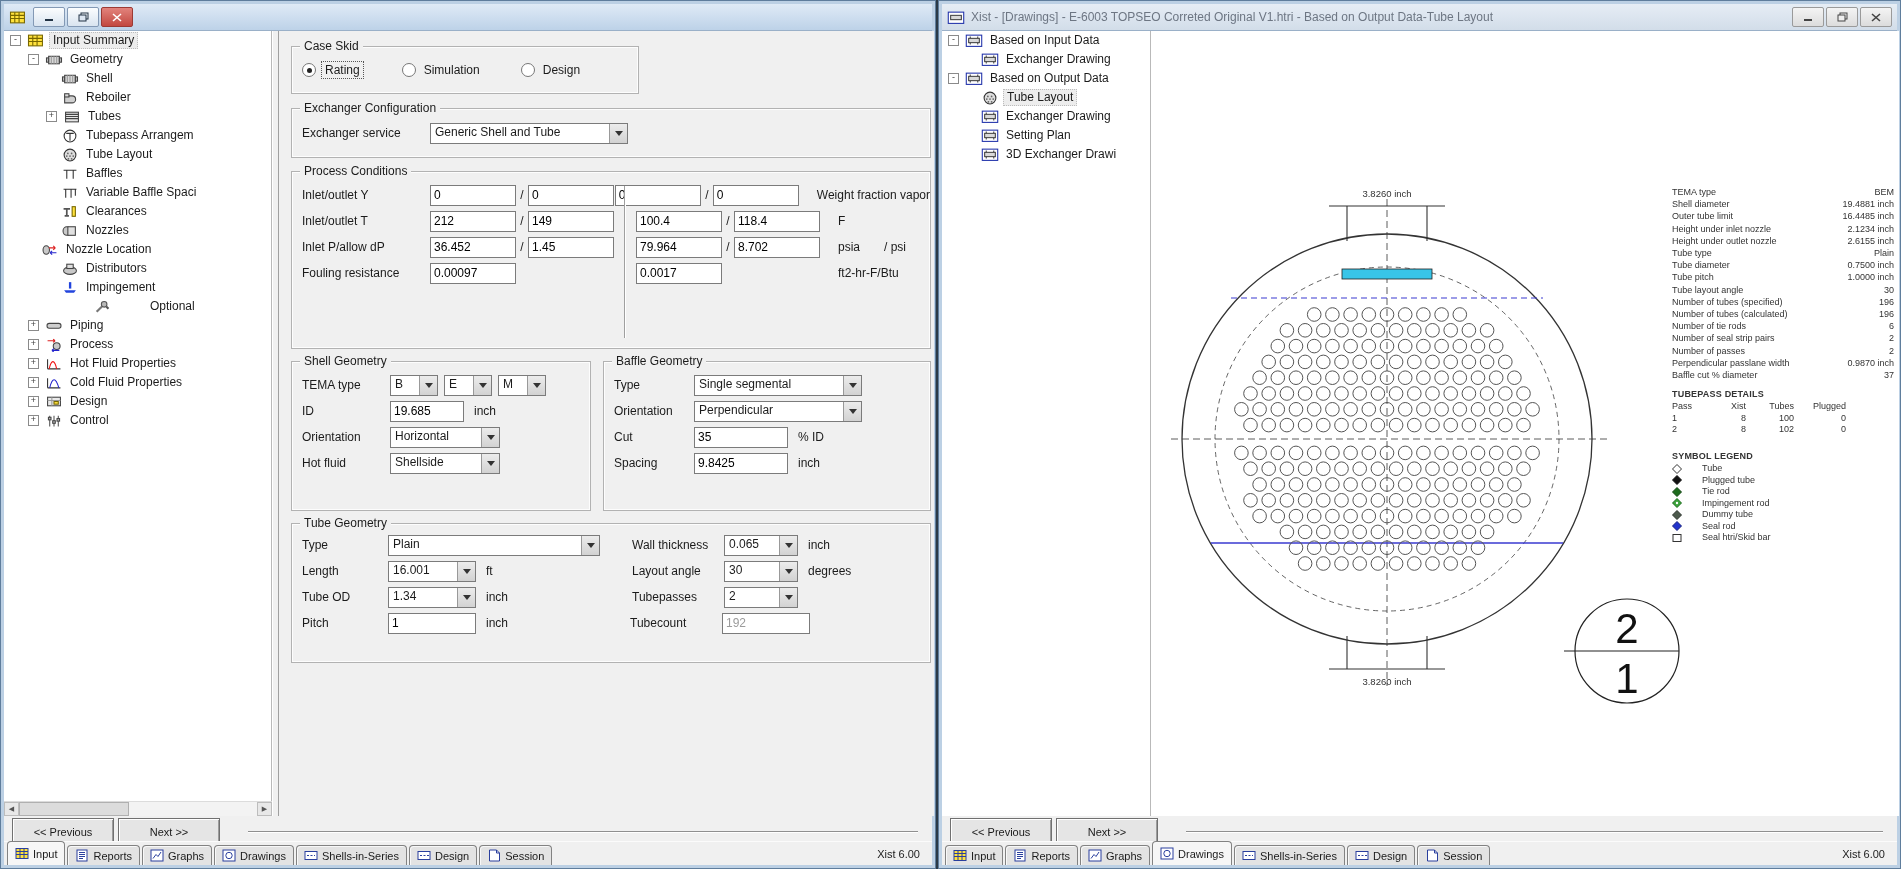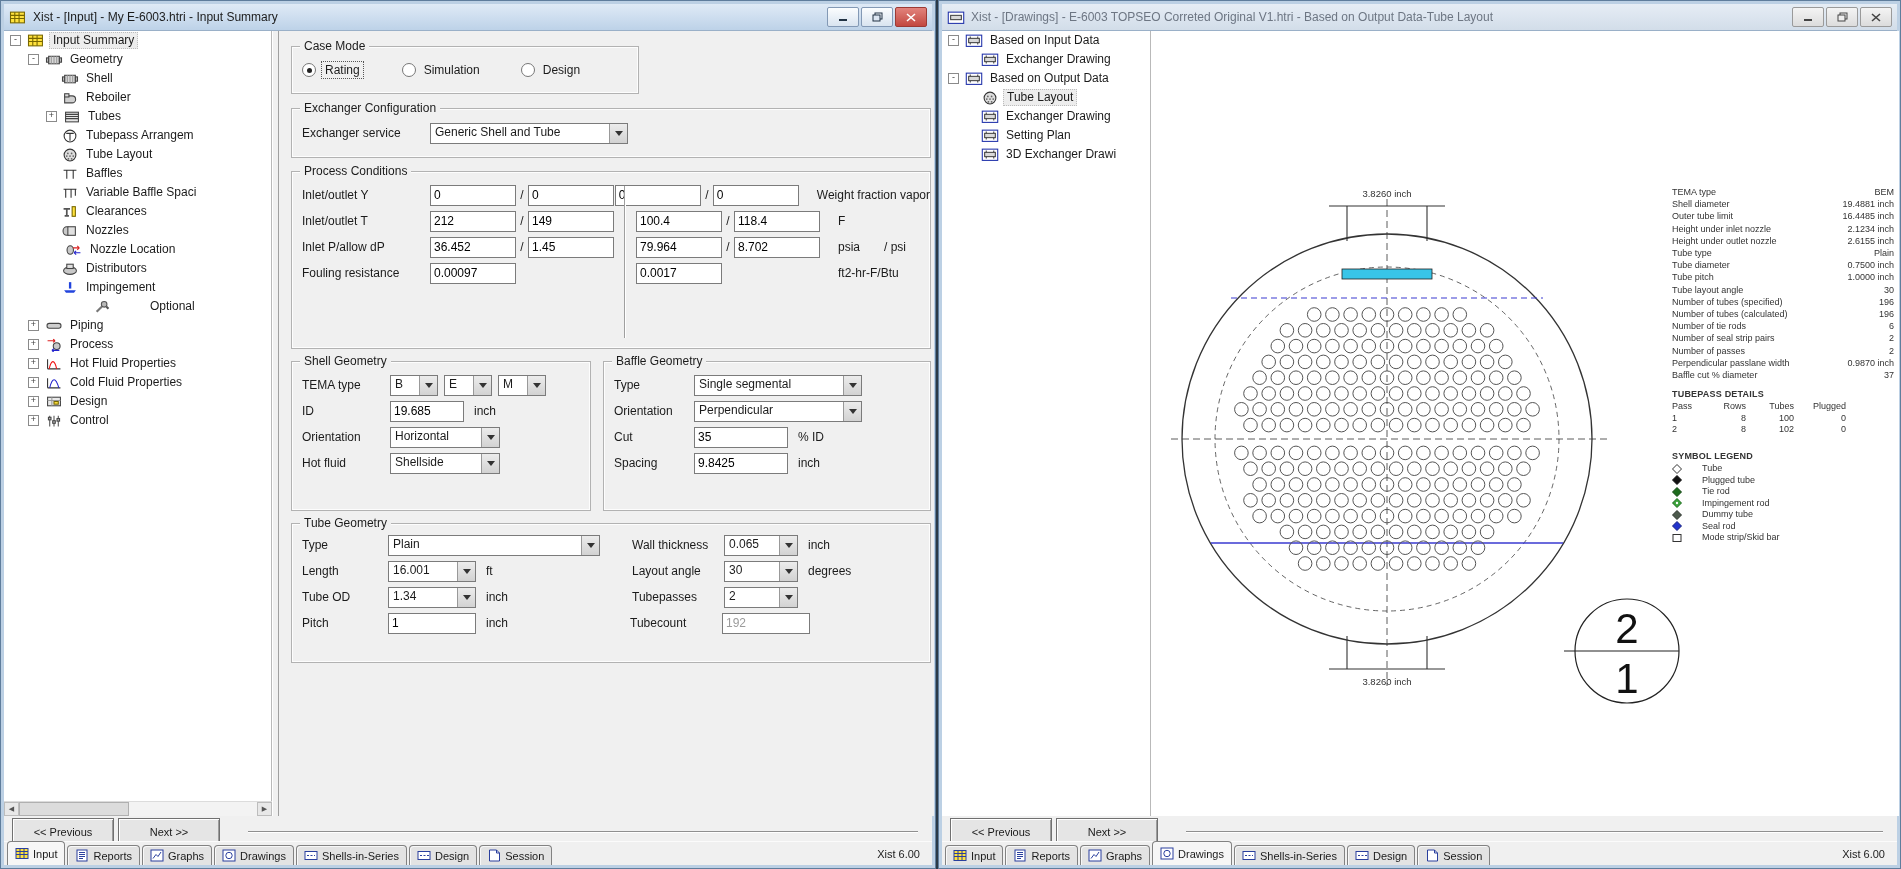"Xist - [Input] - My" span.title { html: <span>Xist - [Input] - My E-6003.htri - Input Summary</span> -> none }
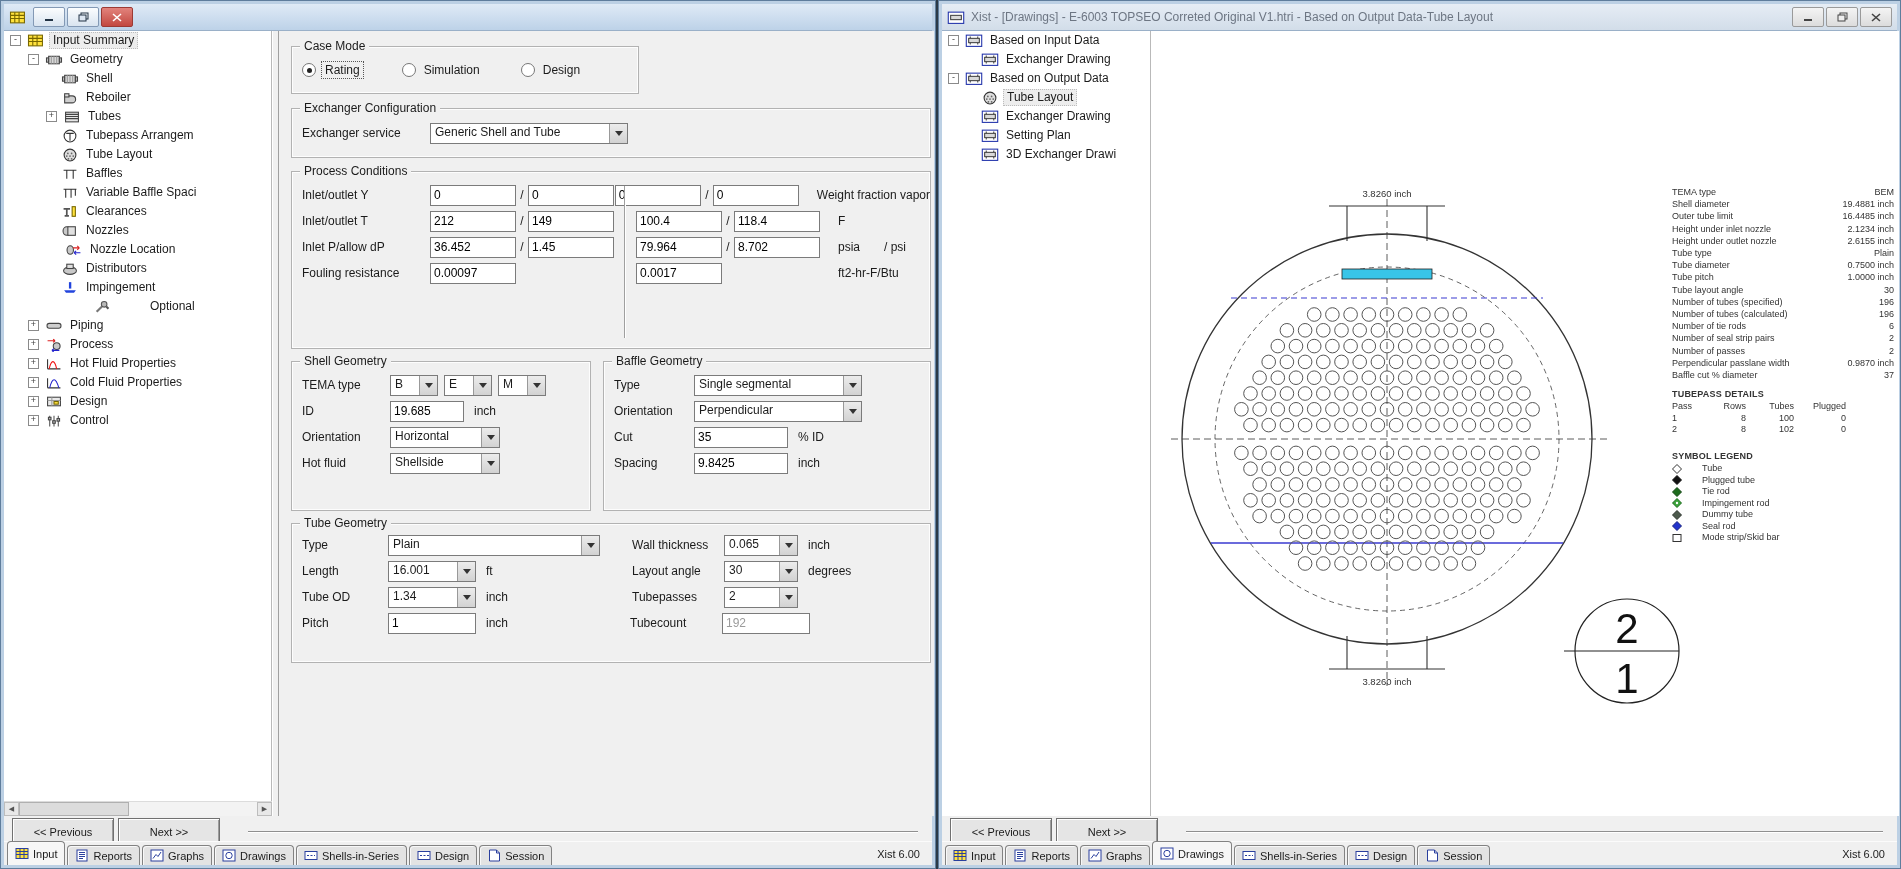"Case Mode" span.glabel { text: Mode -> Skid }
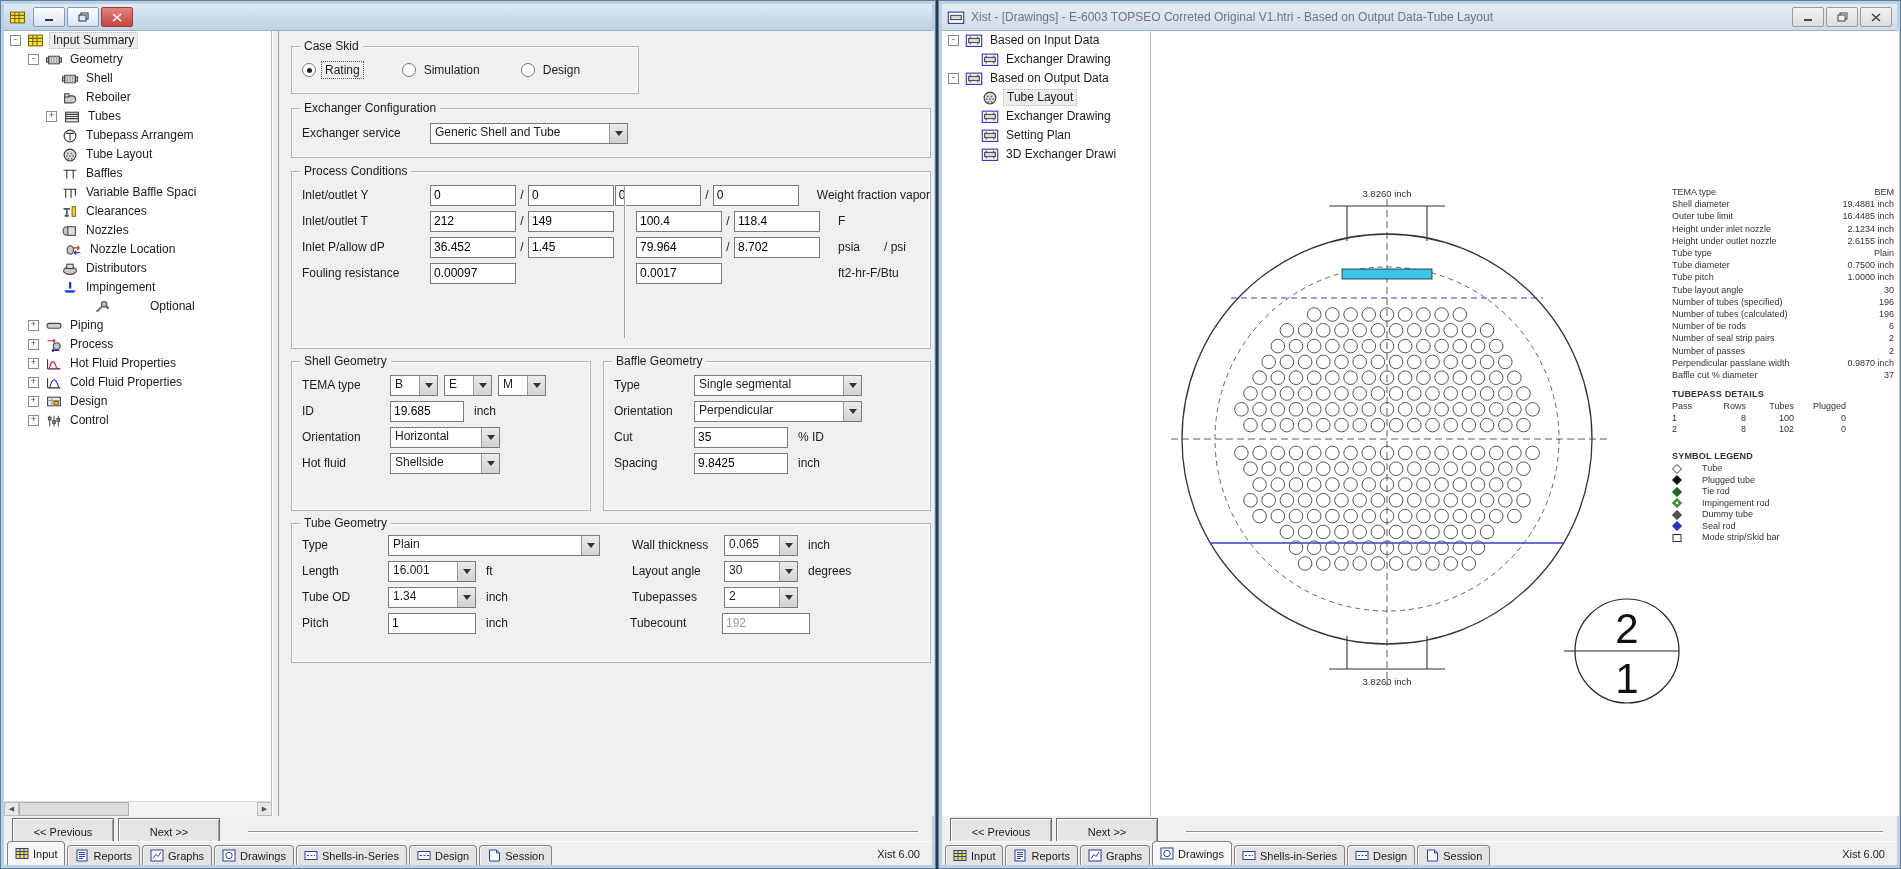"Nozzle Location" div.titem { padding-left: 46px -> 22px }
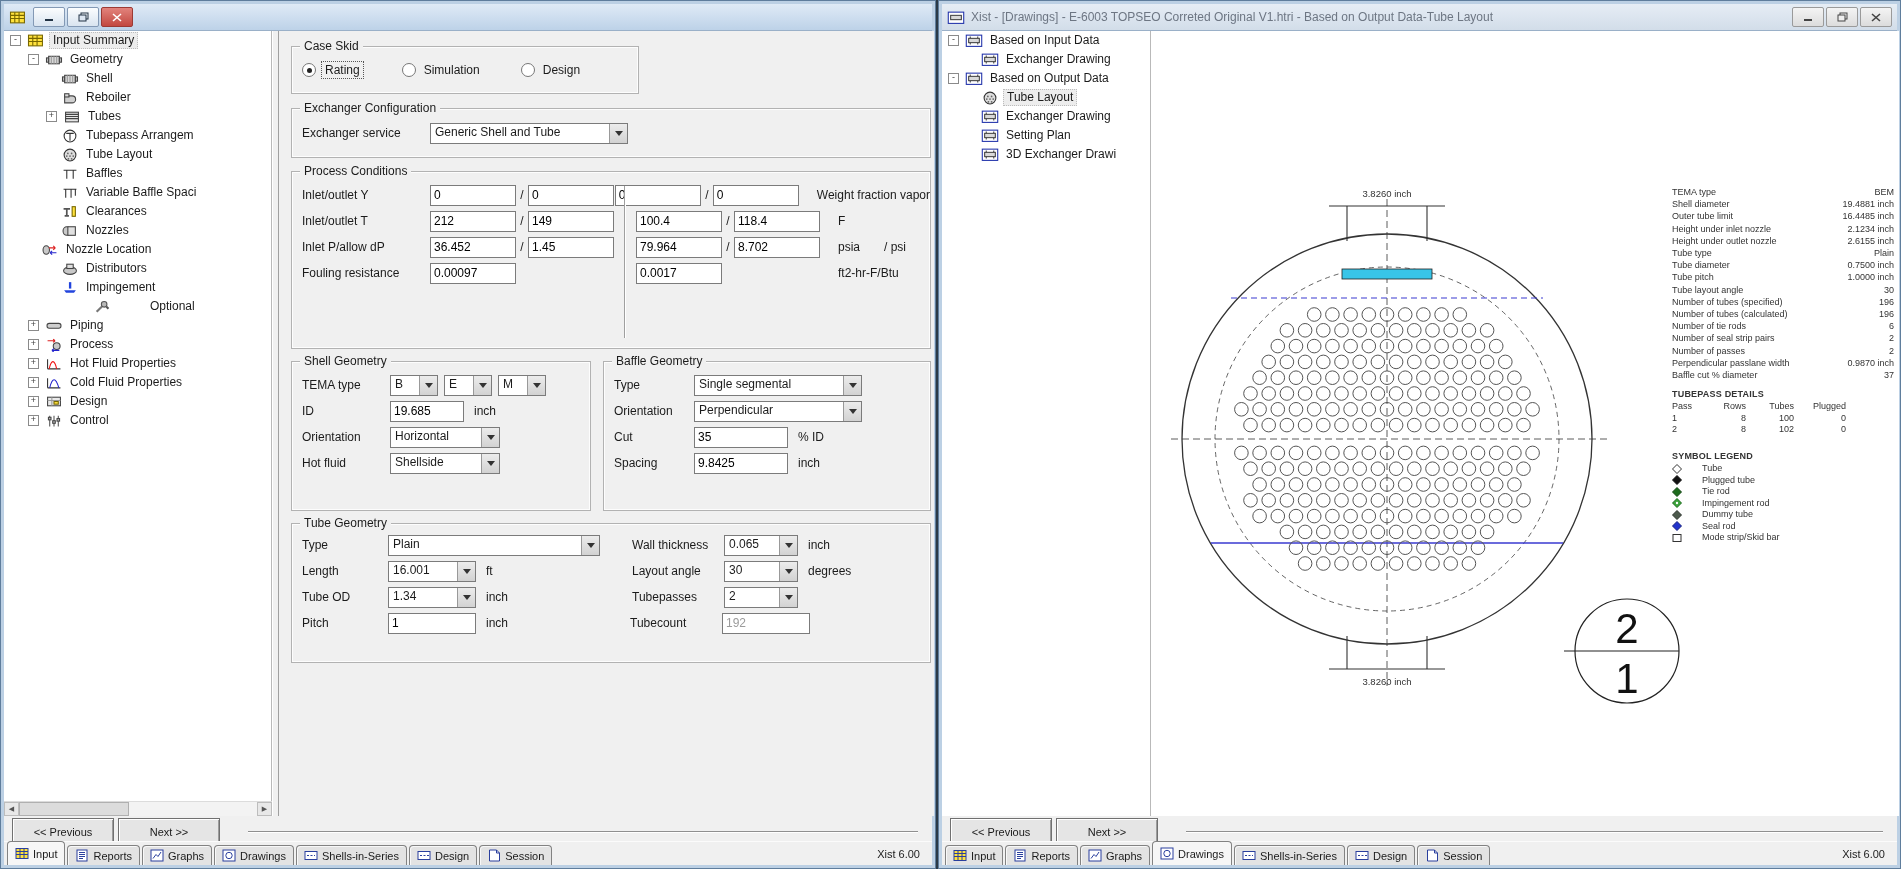"Rows" span { text: Rows -> Xist }
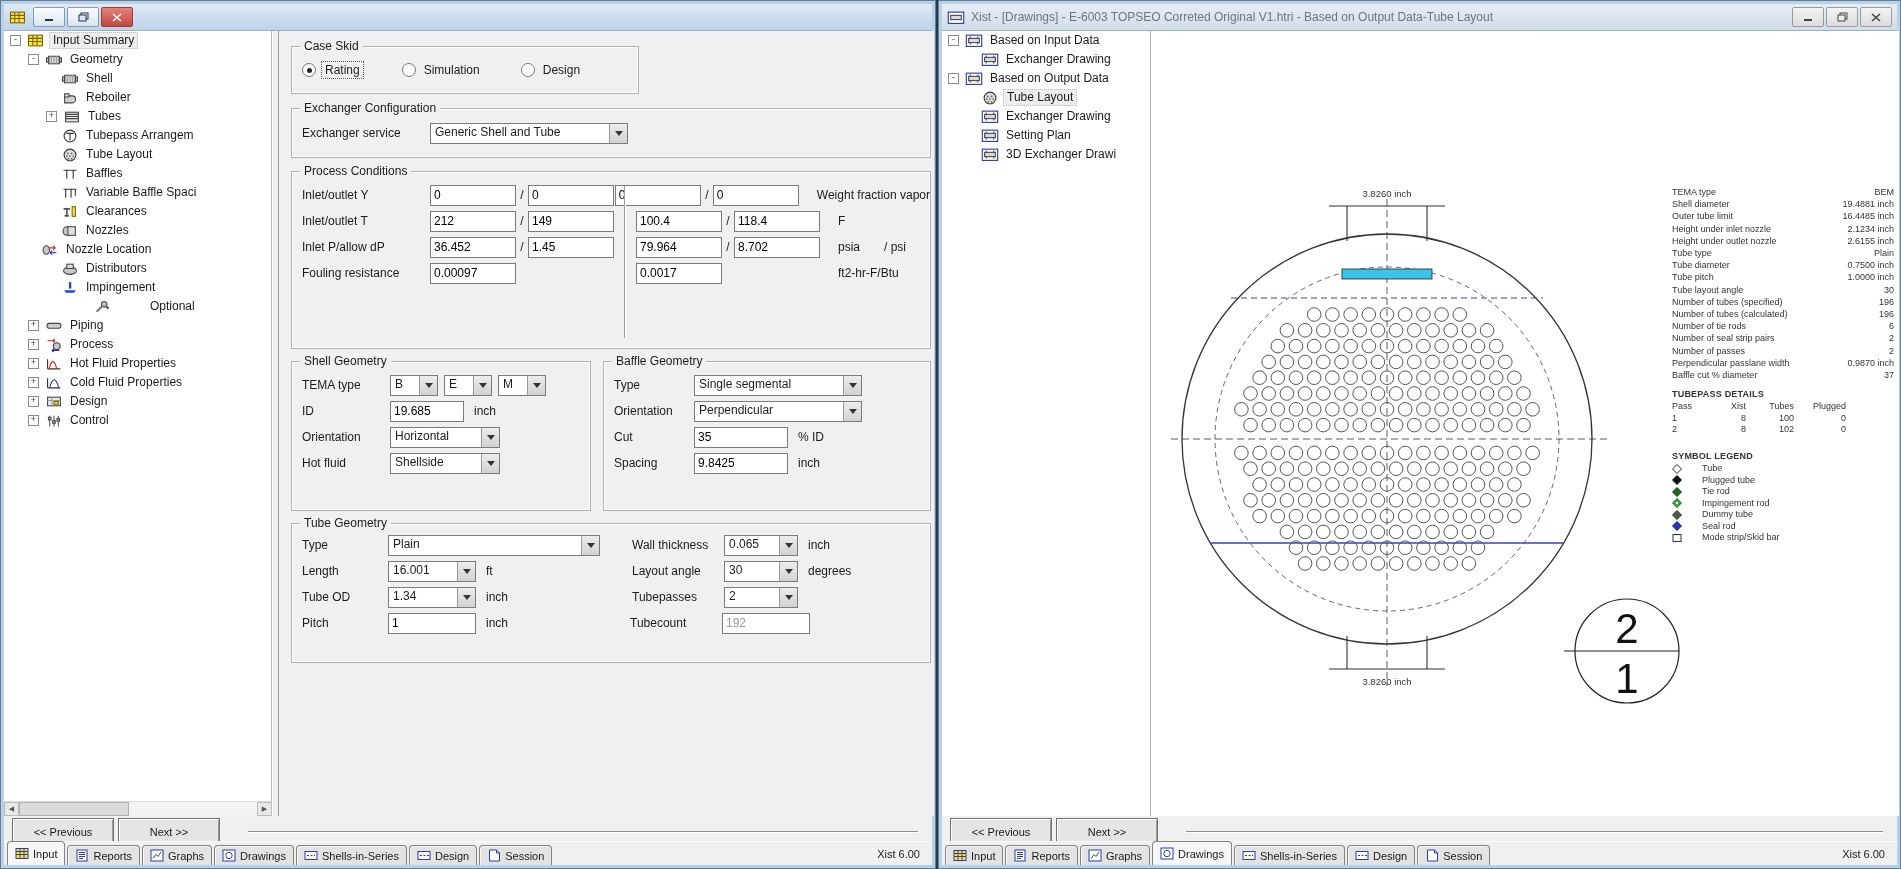"Mode strip/Skid bar" span { text: Mode strip/Skid -> Seal htri/Skid }
